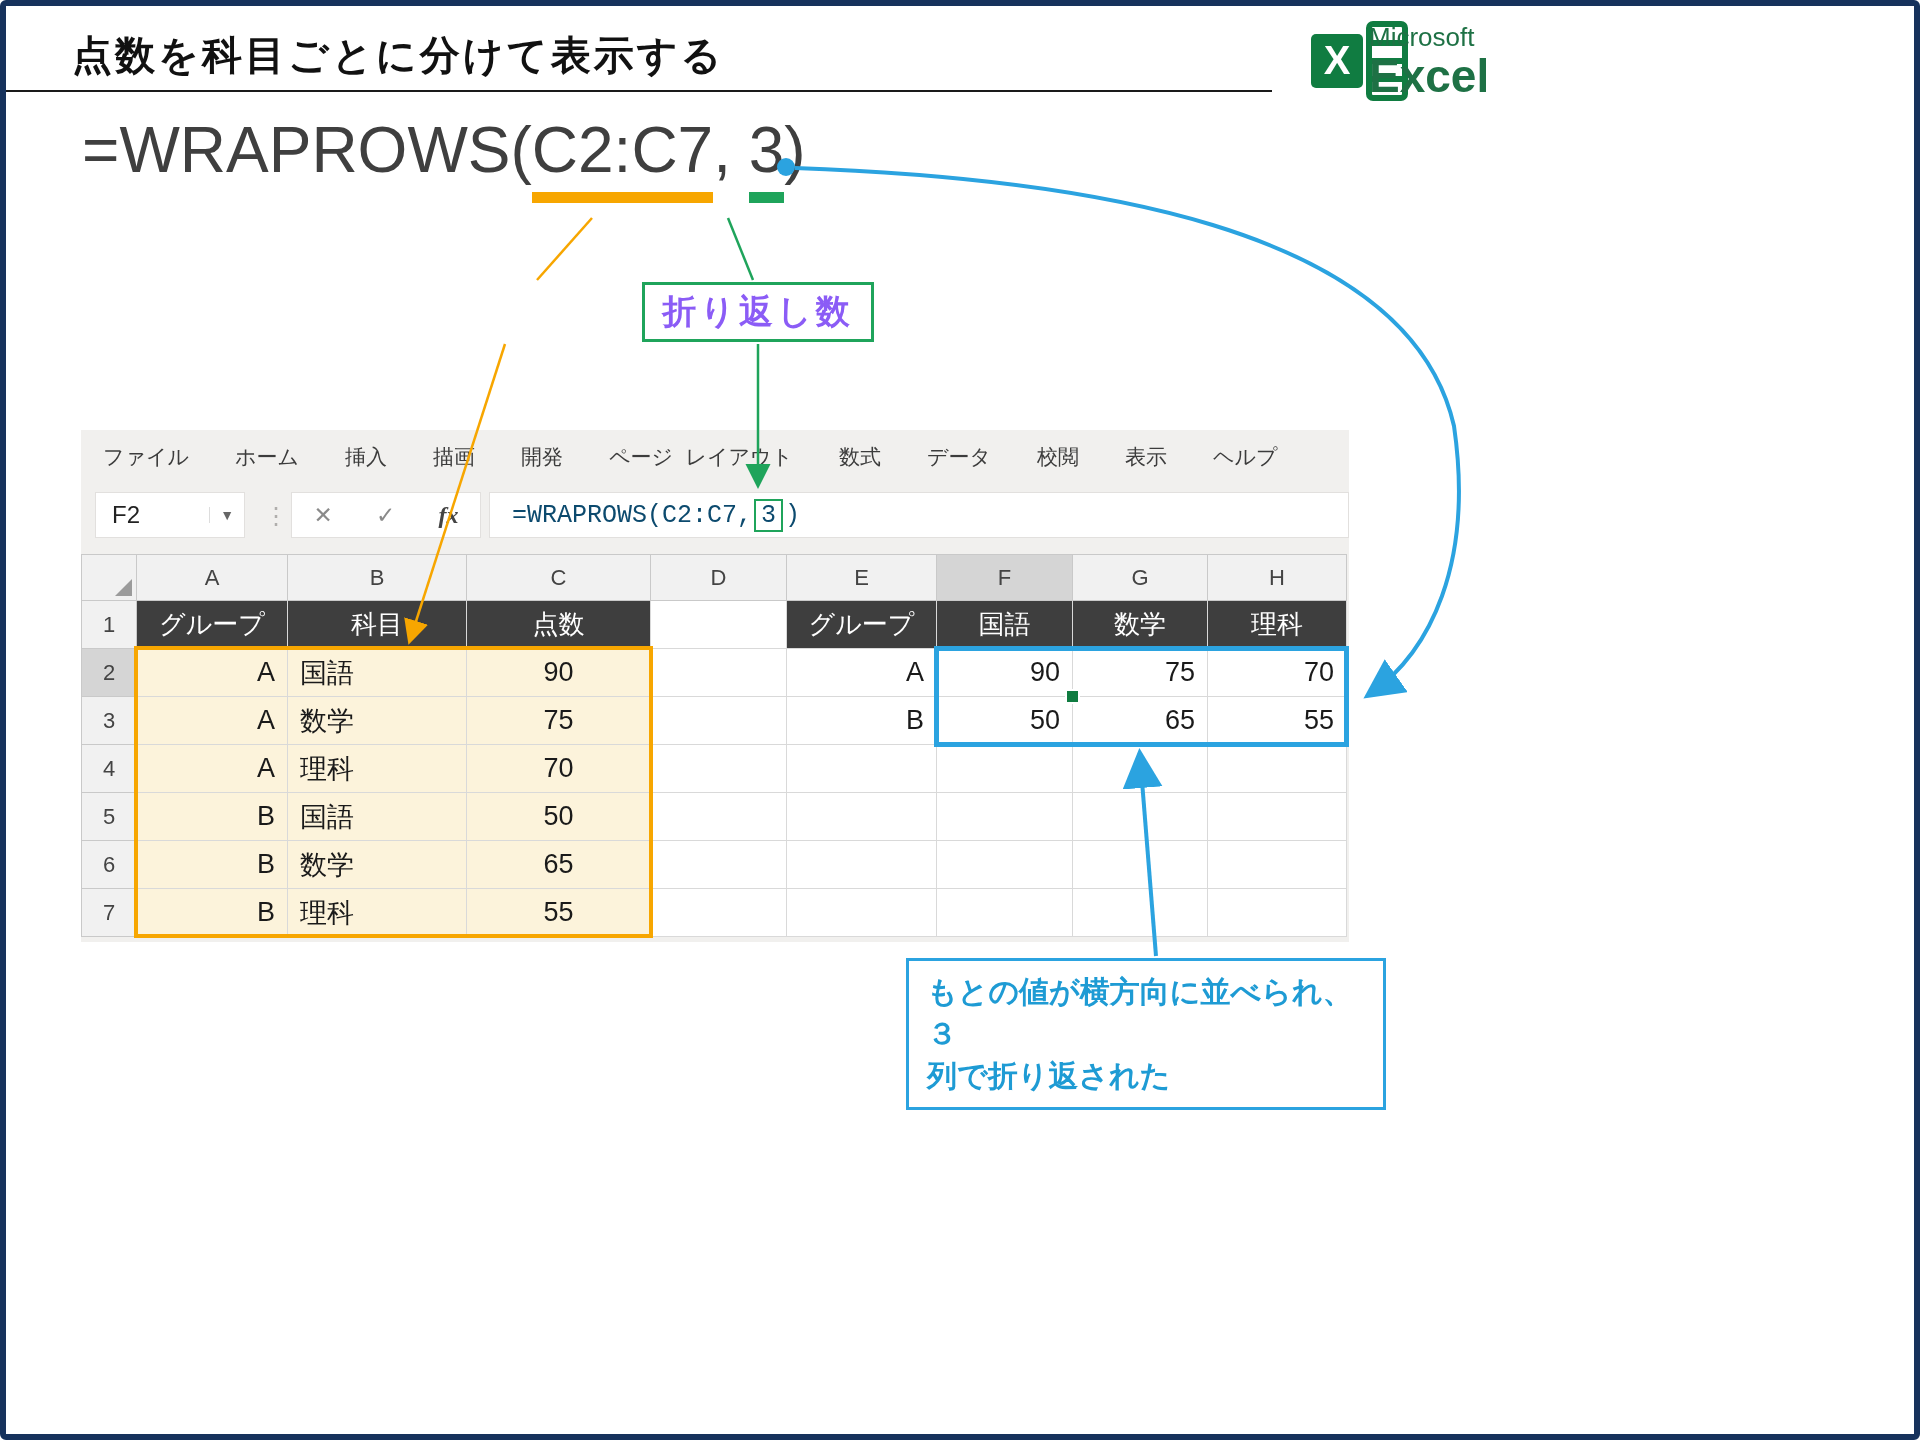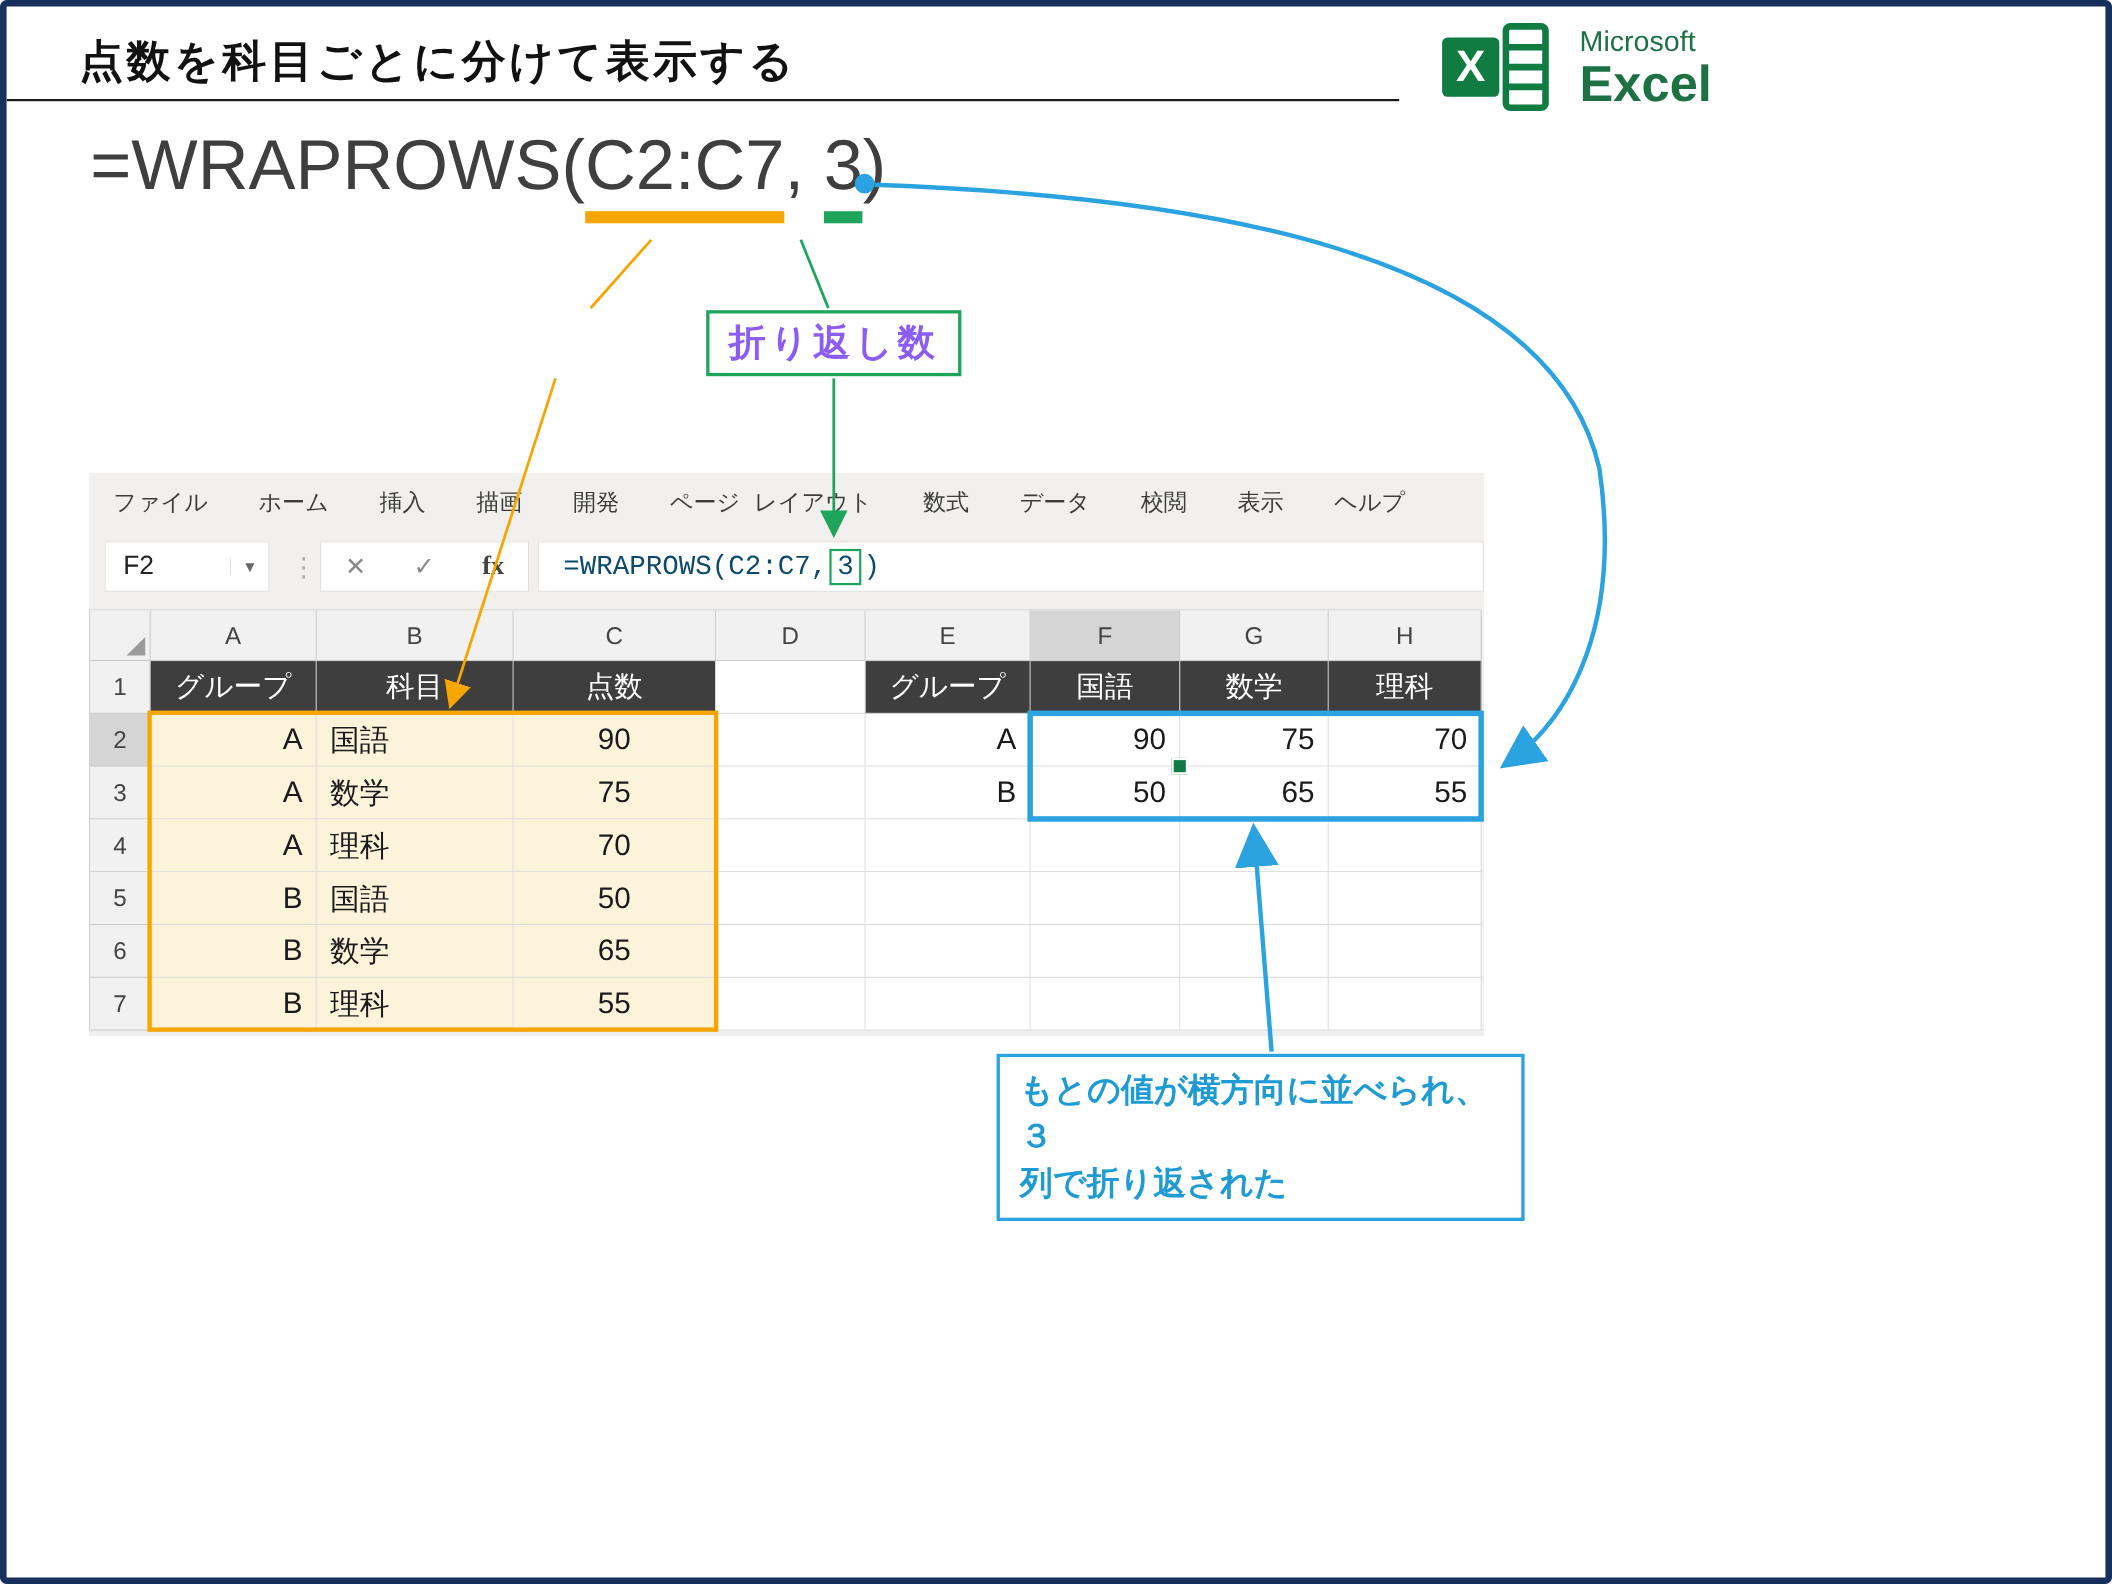"Microsoft" .brand { left: 1430px -> 1363px }
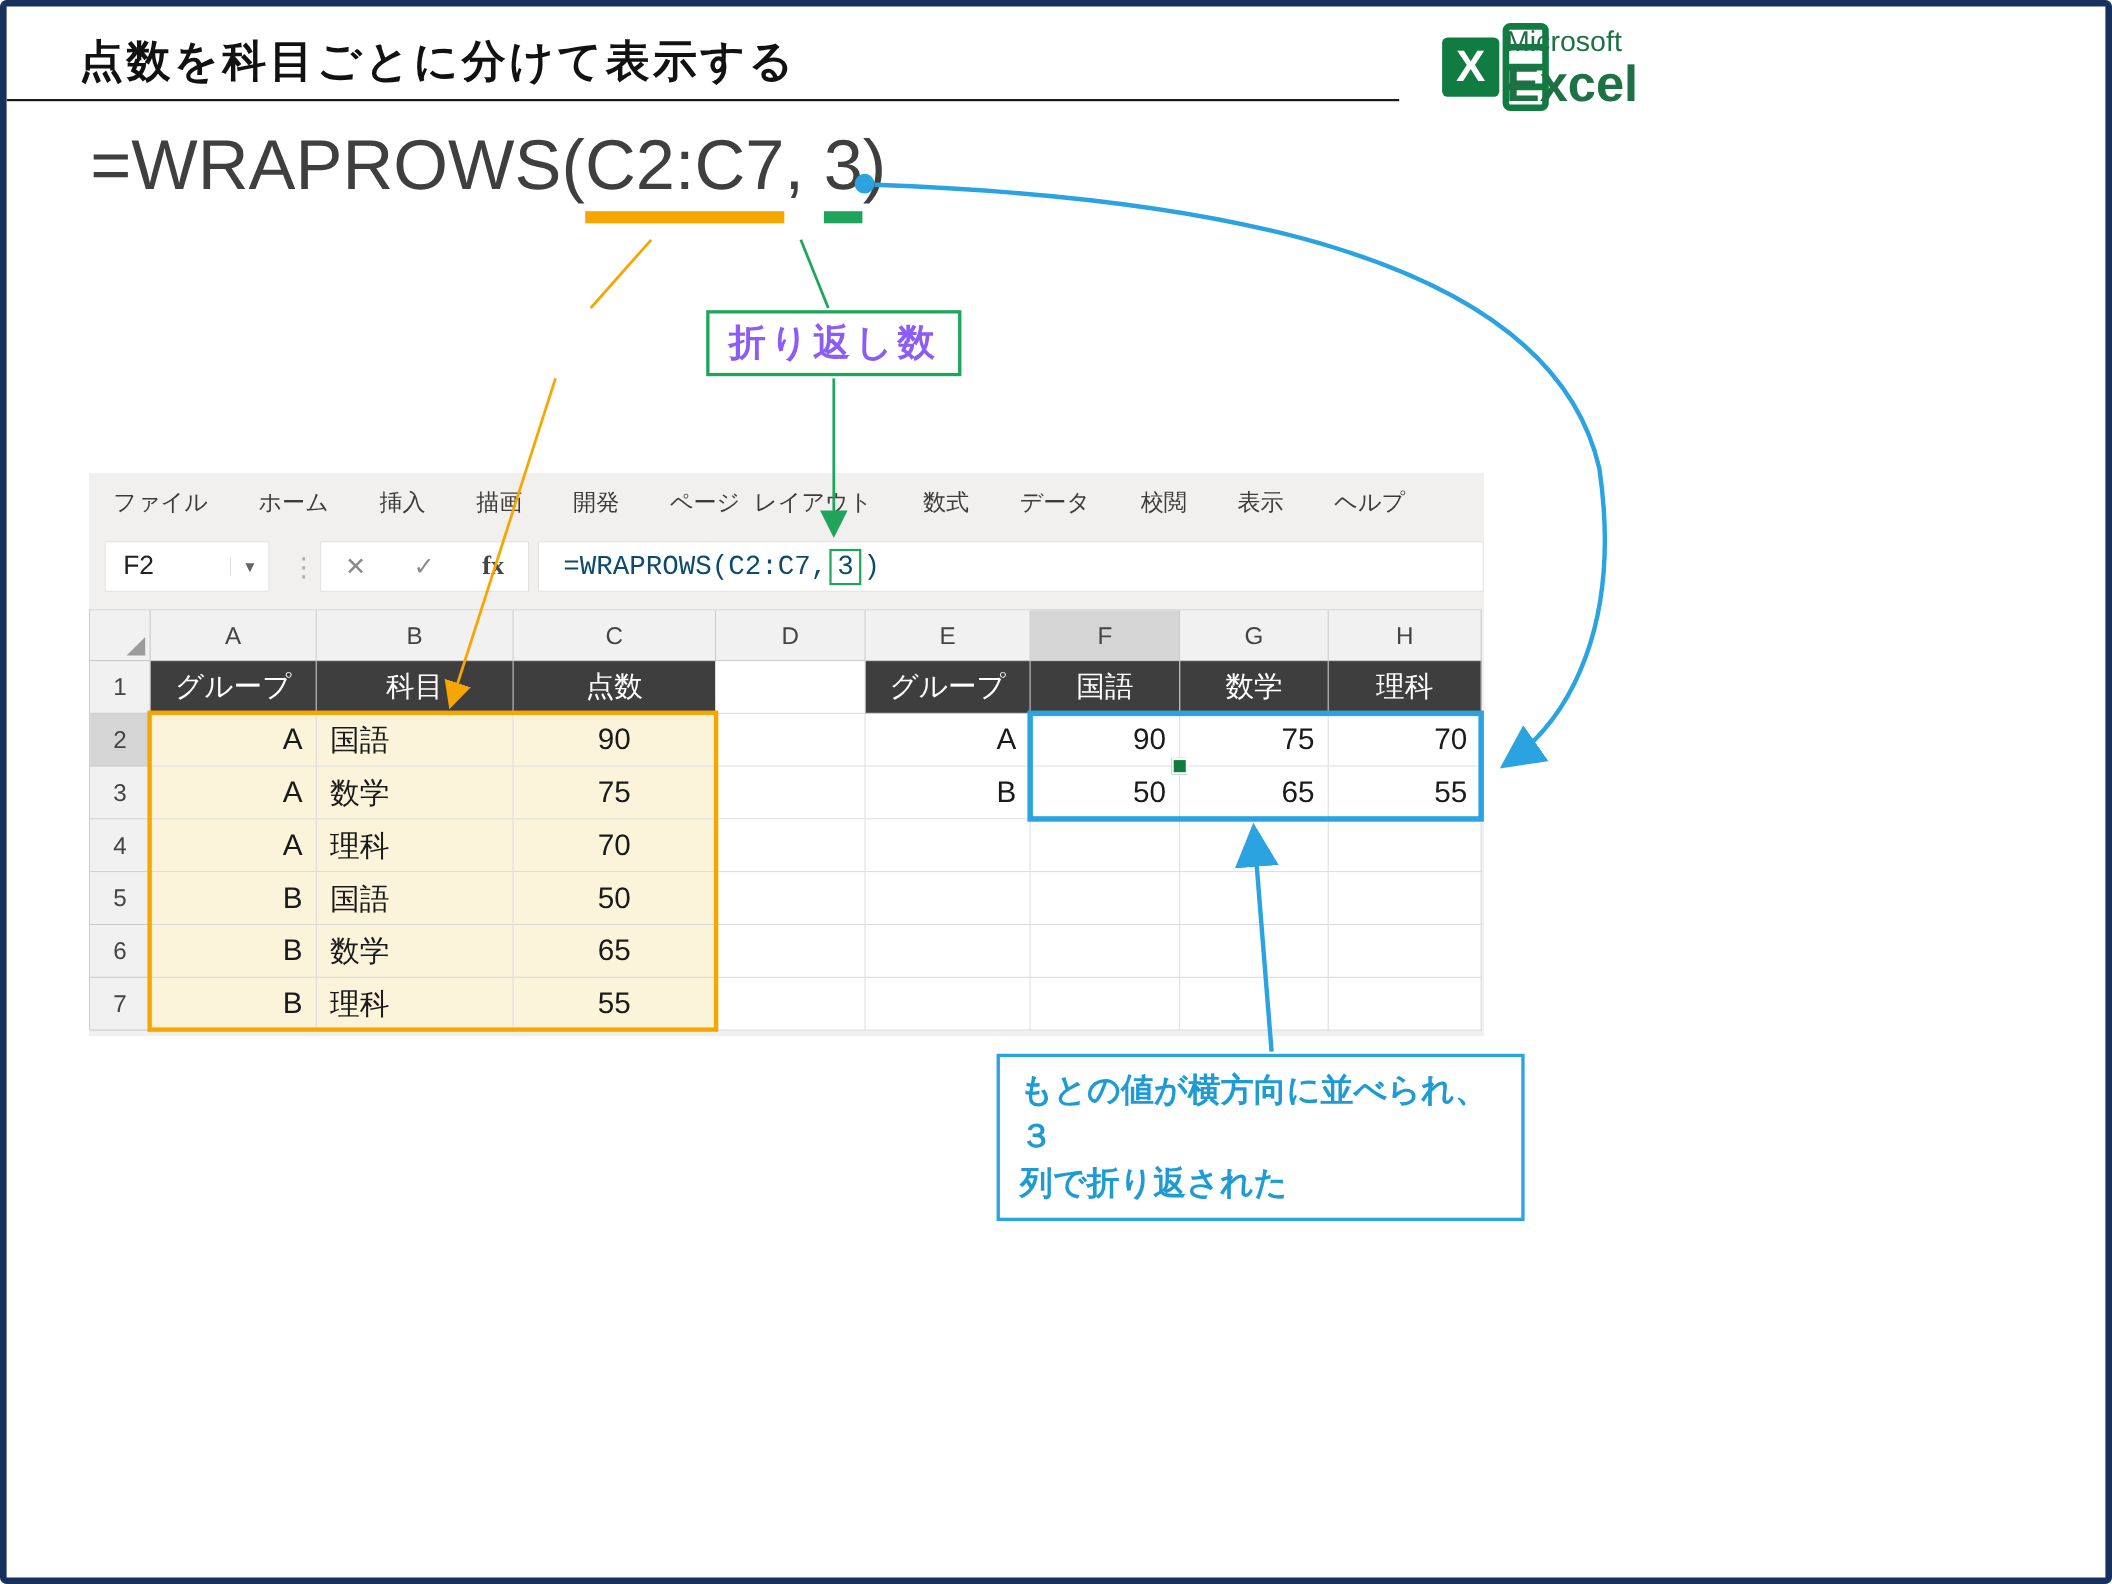"fx" .fb-fx { font-style: none -> italic }
